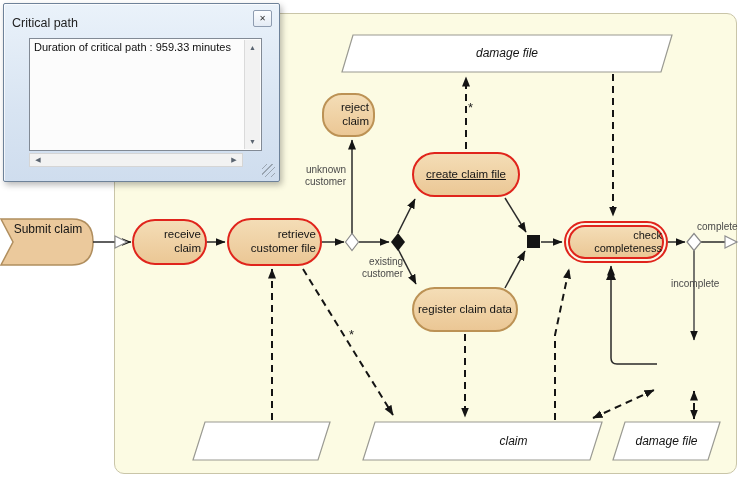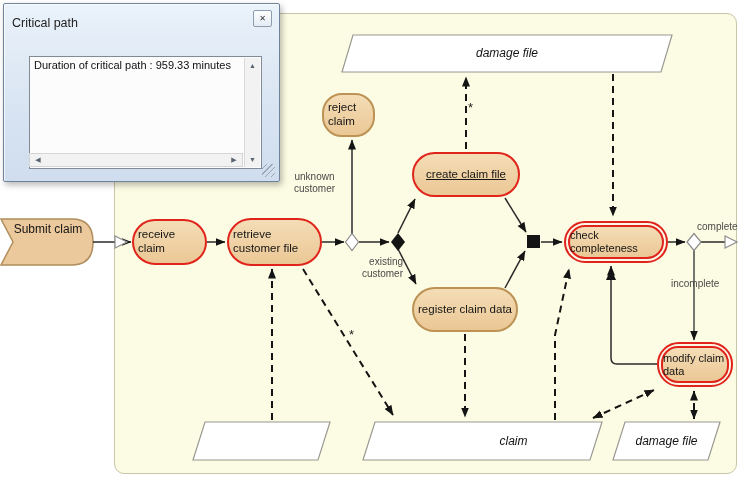"Critical path" .dialog .titlebar { align-items: center -> flex-end; margin-top: 6px -> none }
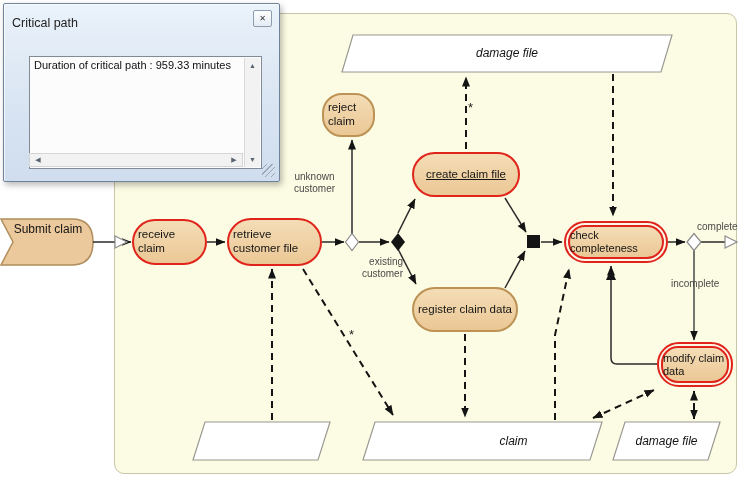"Duration of critical path :" .dialog .textbox { top: 52px -> 34px }
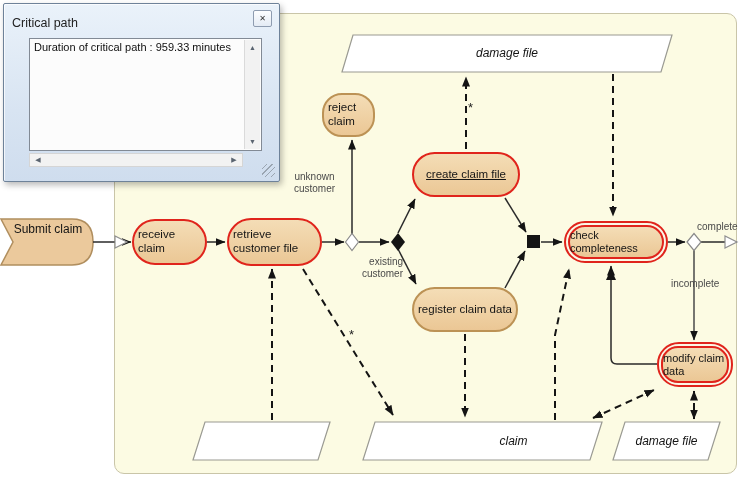"reject claim" .task { text-align: left -> right }
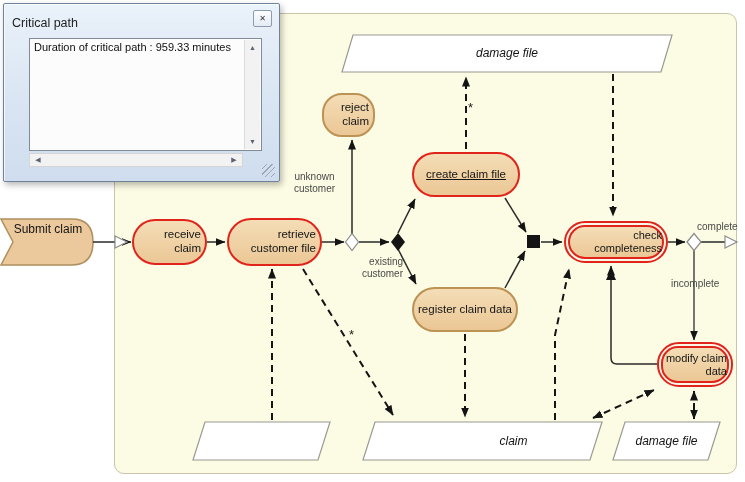"unknown customer" div.edge-label { text-align: center -> right; top: 171px -> 164px }
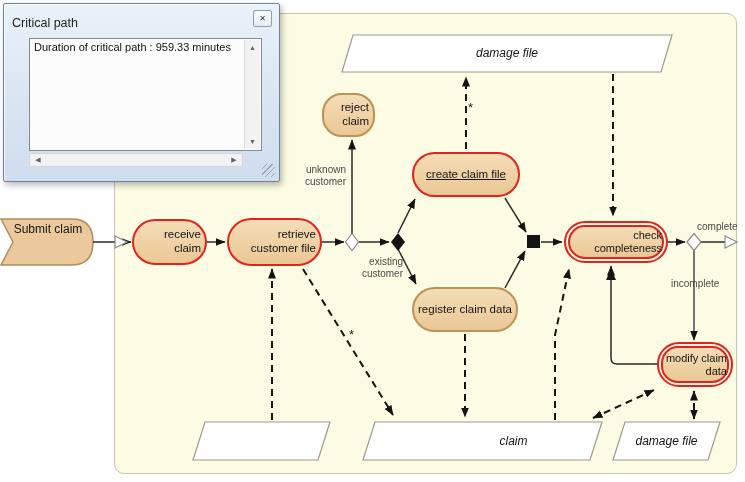"modify claim data" div.task { html: <div> <div></div> <span>modify claim data</span> </div> -> none }
